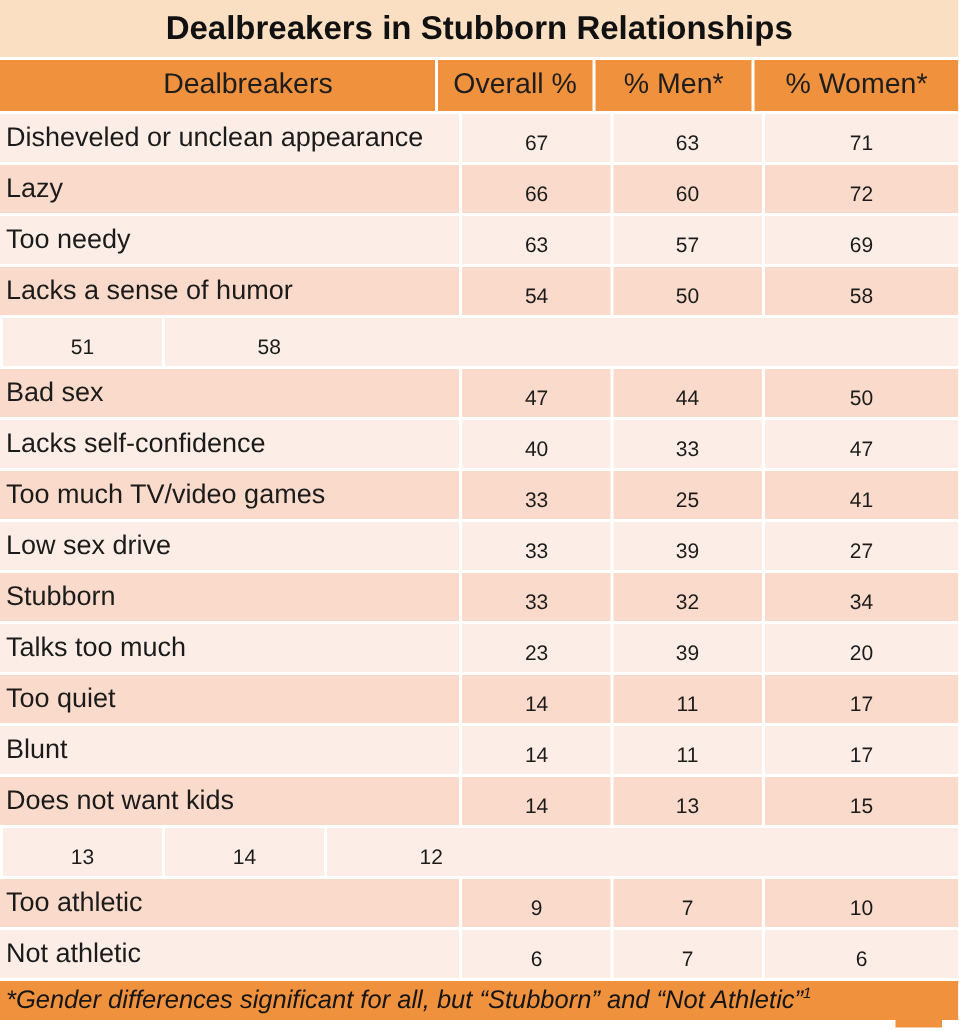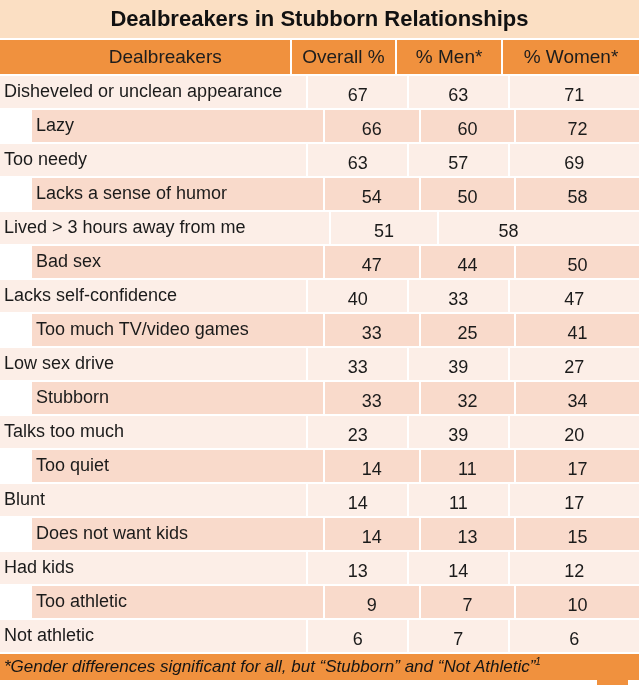"67" .cell-num { font-size: 18px -> 14px }
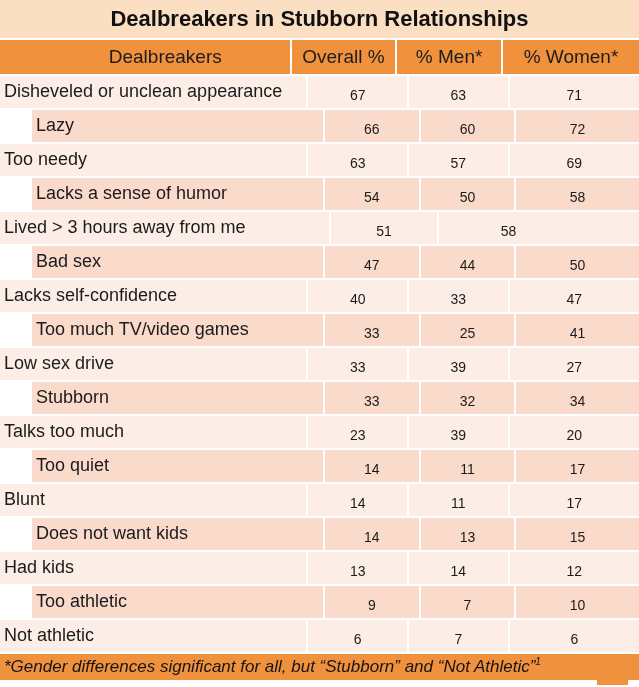"Lazy" .row.dark { margin-left: 32px -> none }
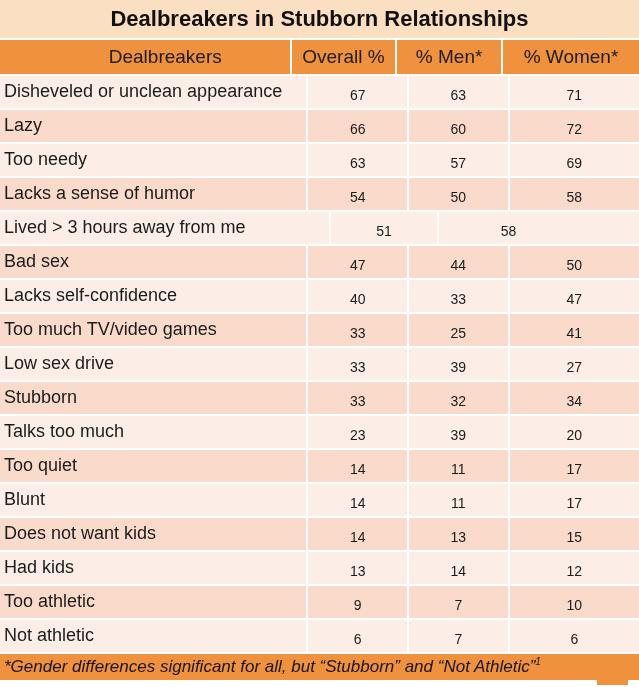"Lived > 3 hours away" div.cell-label { html: <div>Lived &gt; 3 hours away from me</div> -> none }
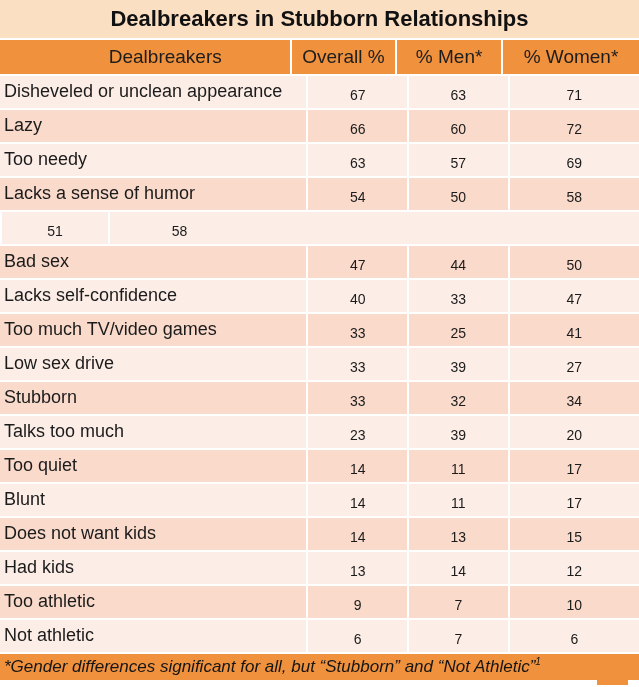"Had kids" div.cell-label { html: <div>Had kids</div> -> none }
